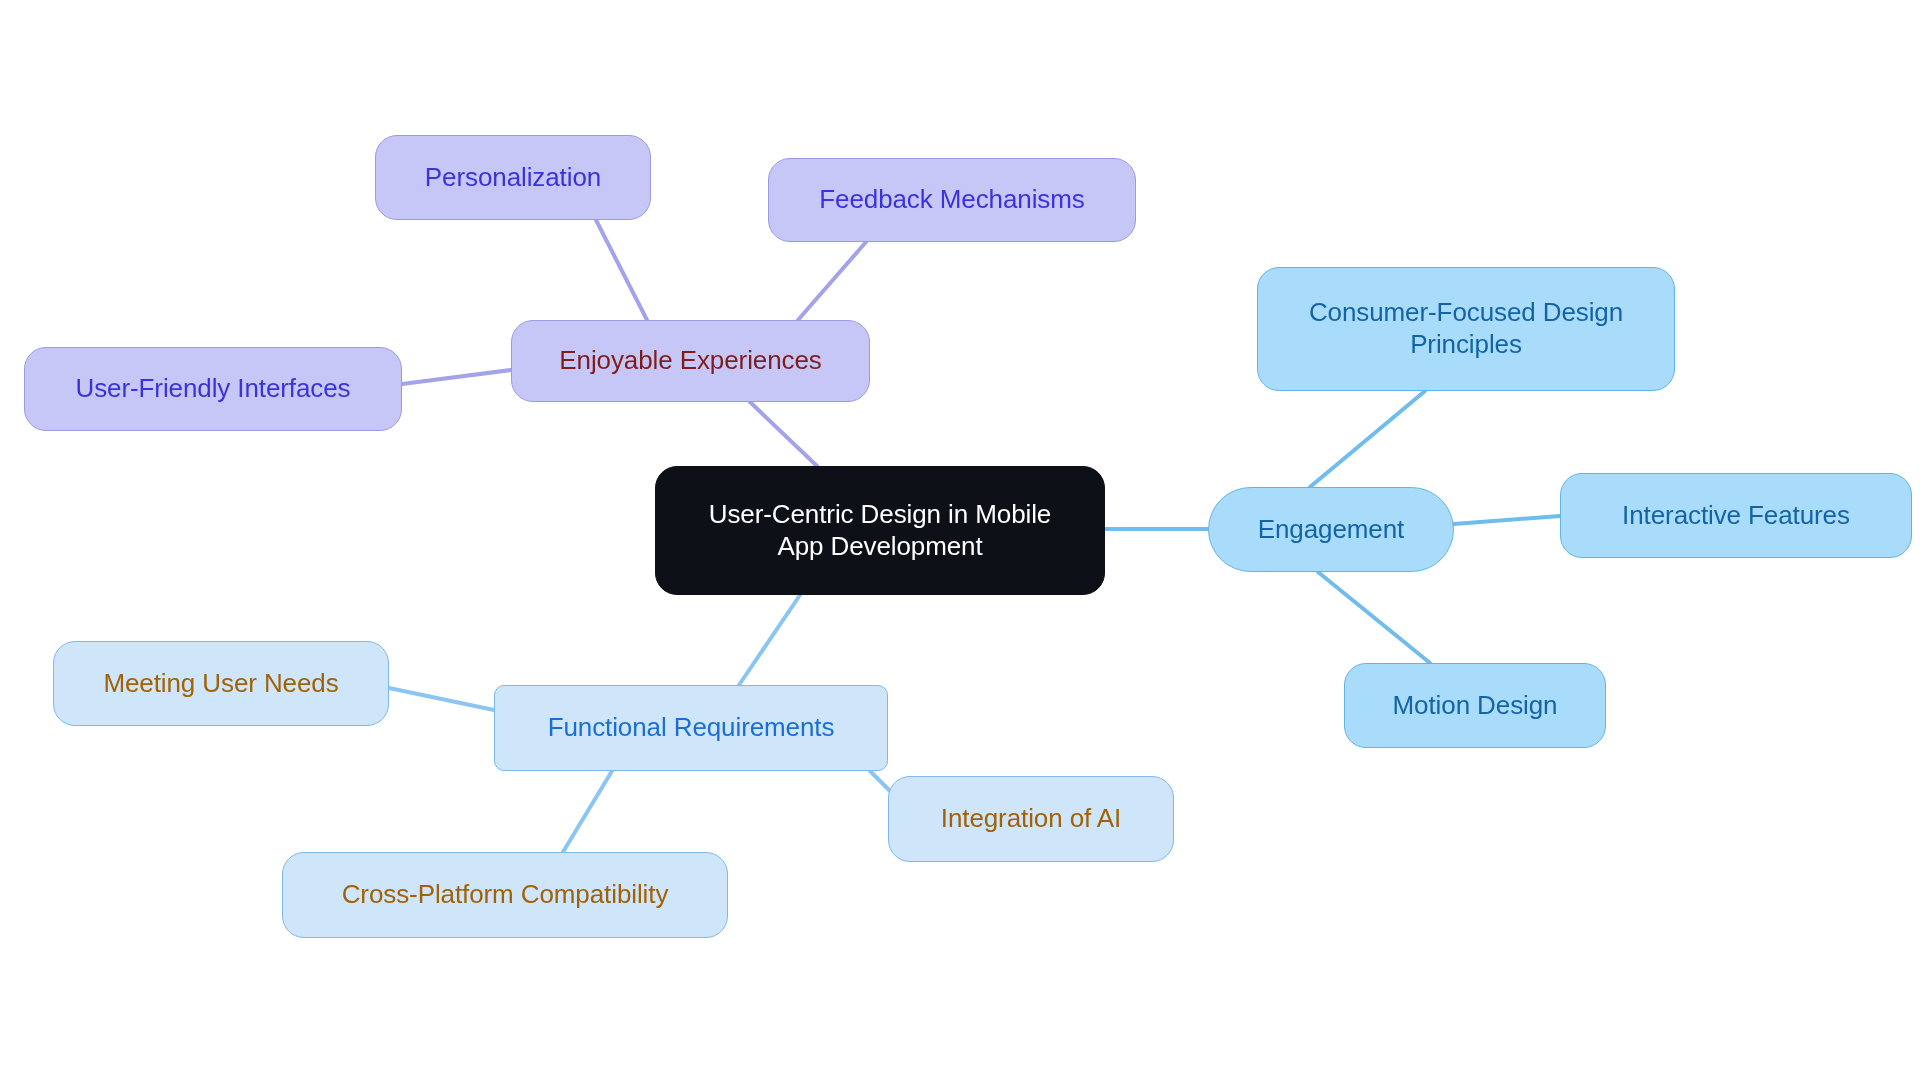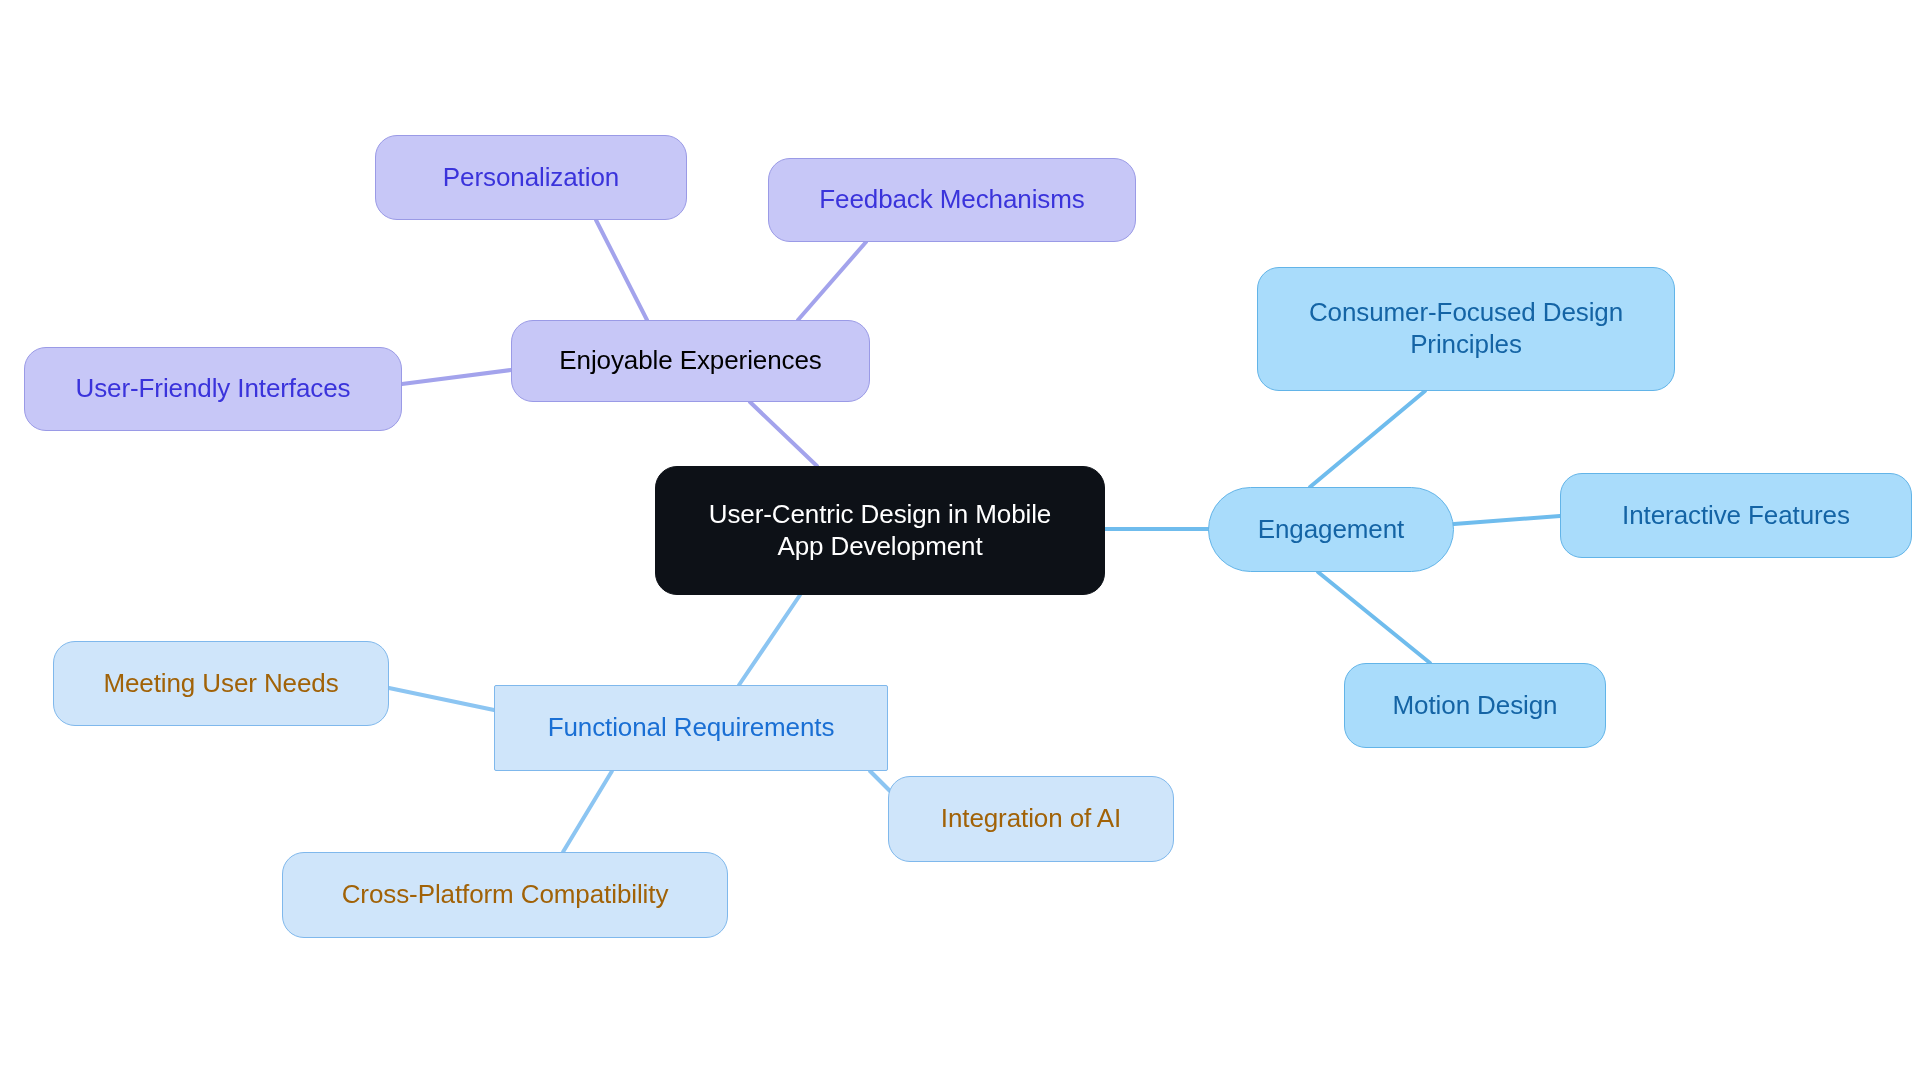"Personalization" div.node { width: 312px -> 276px }
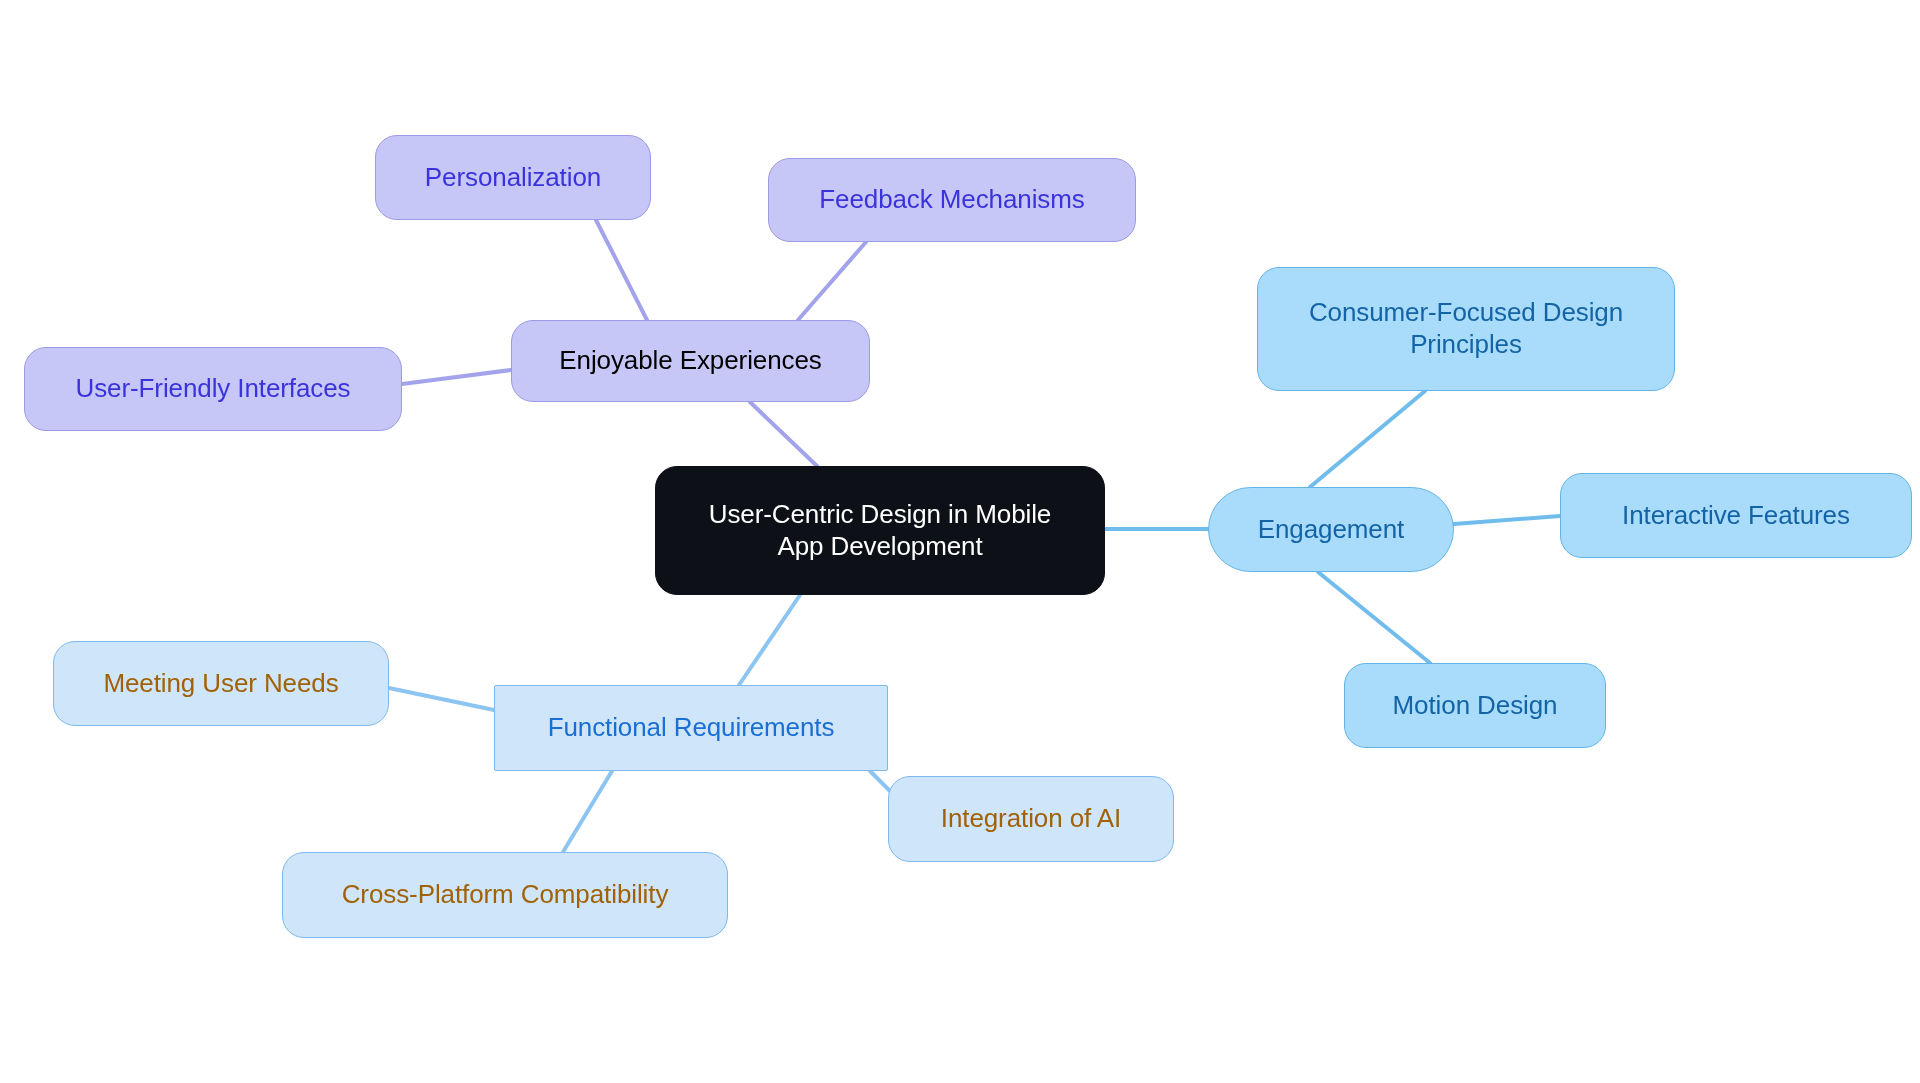"Enjoyable Experiences" .node.branch-purple { color: #000000 -> #7f1d1d }
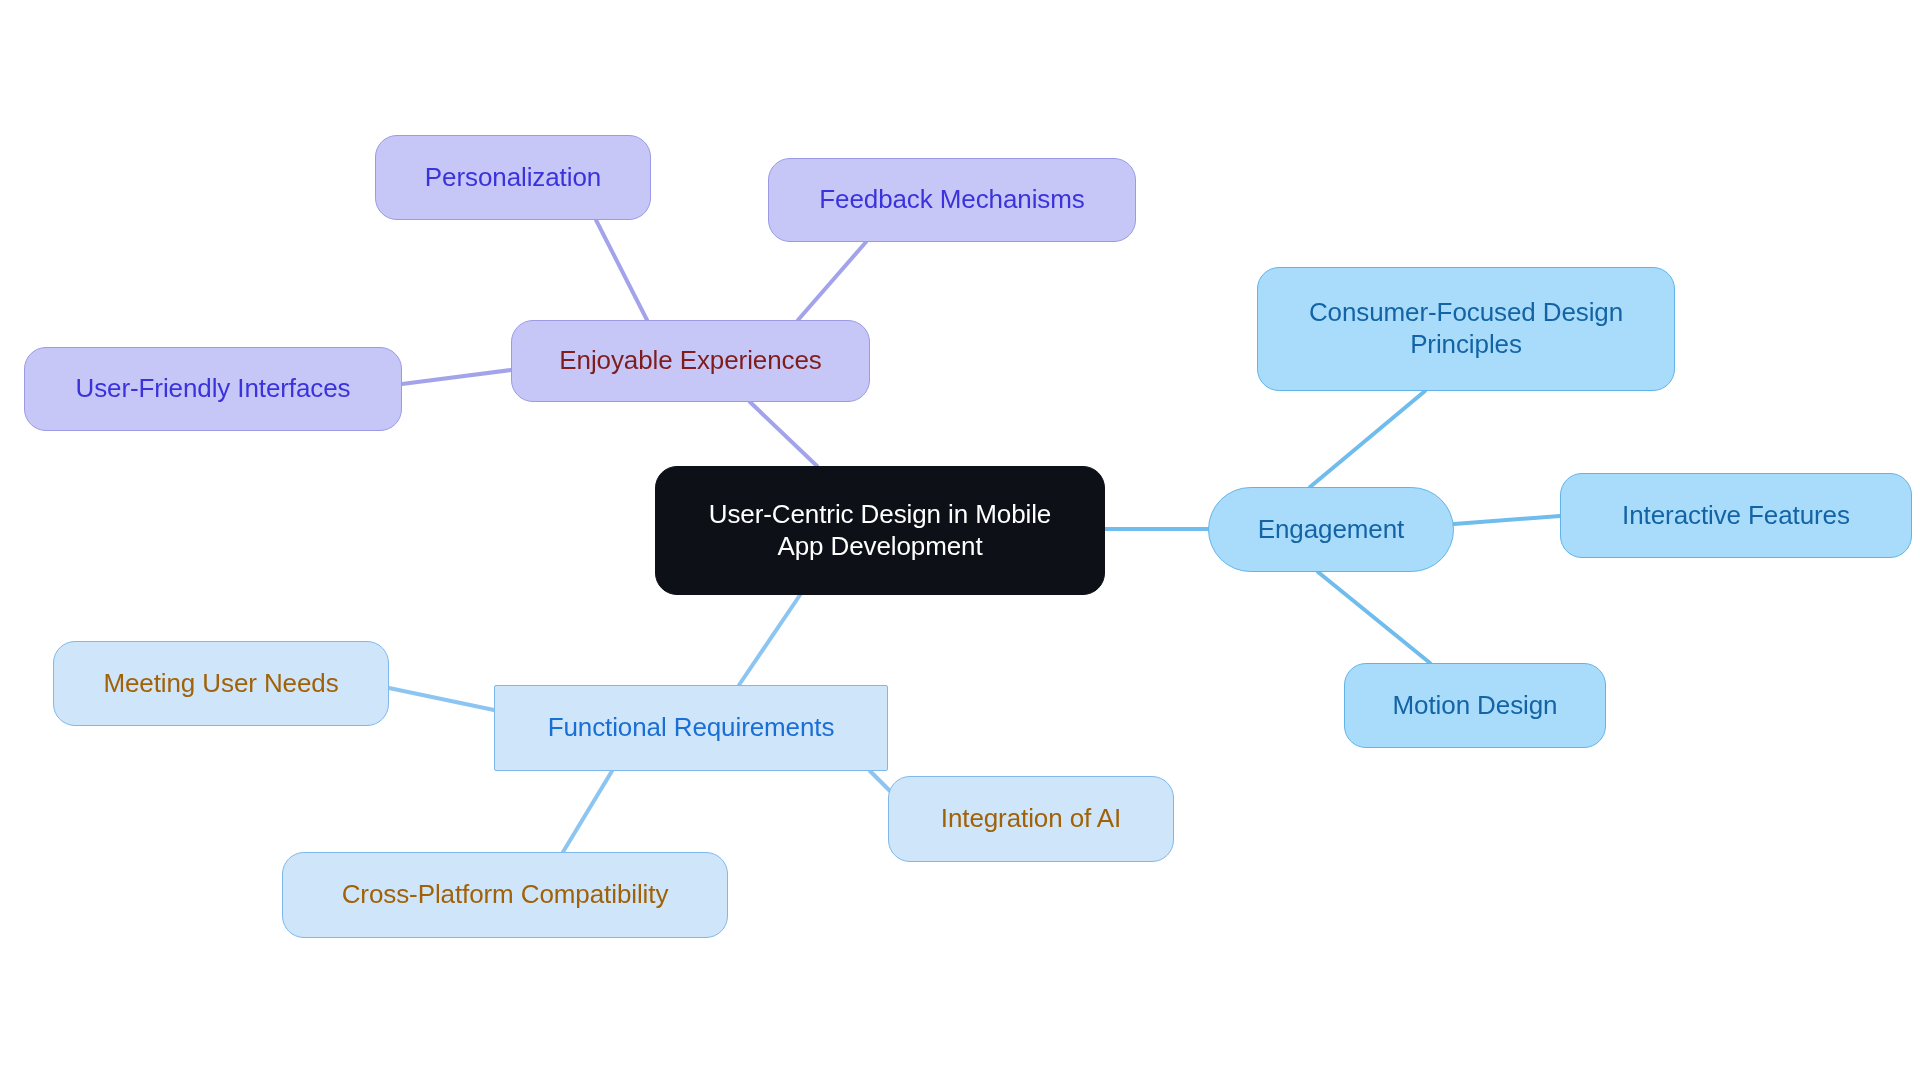"Functional Requirements" .node.branch-paleblue { border-radius: 2px -> 10px }
